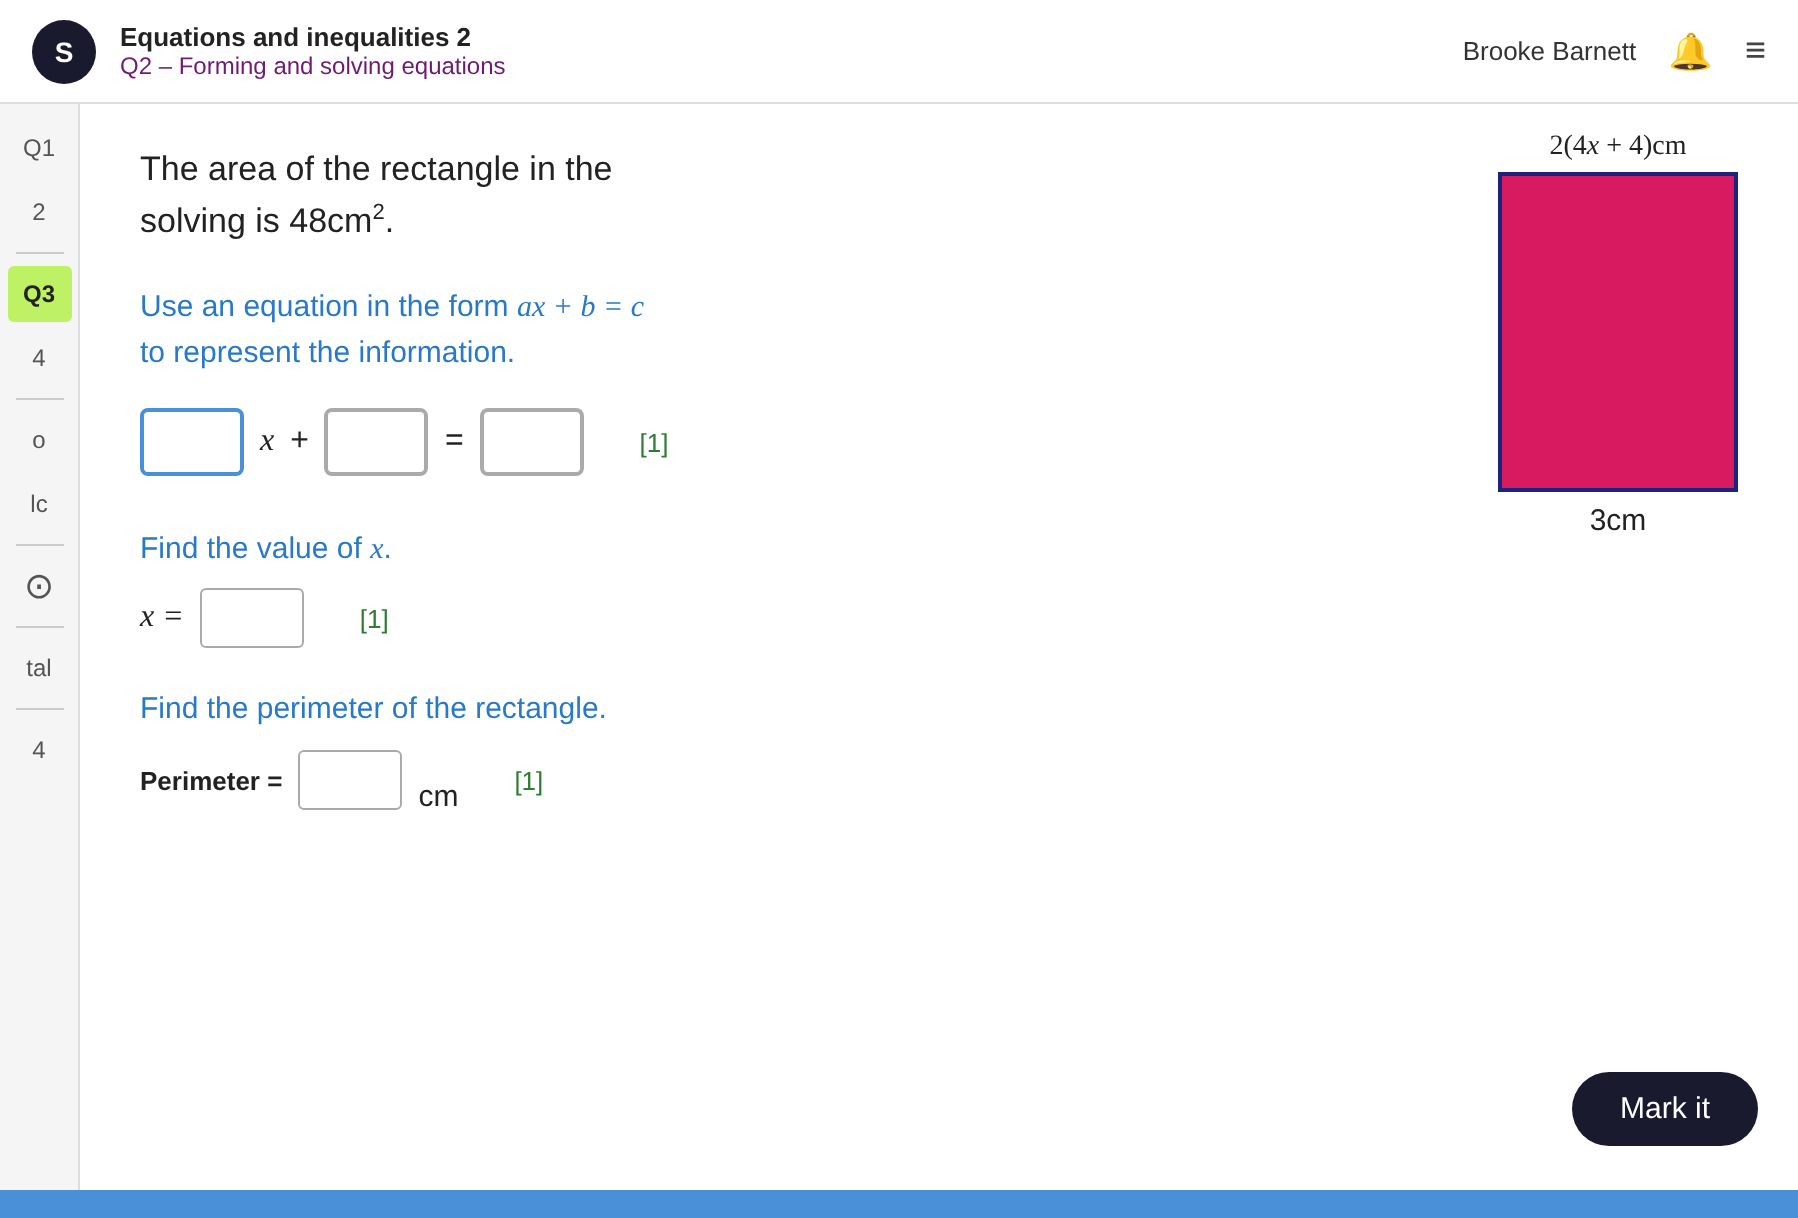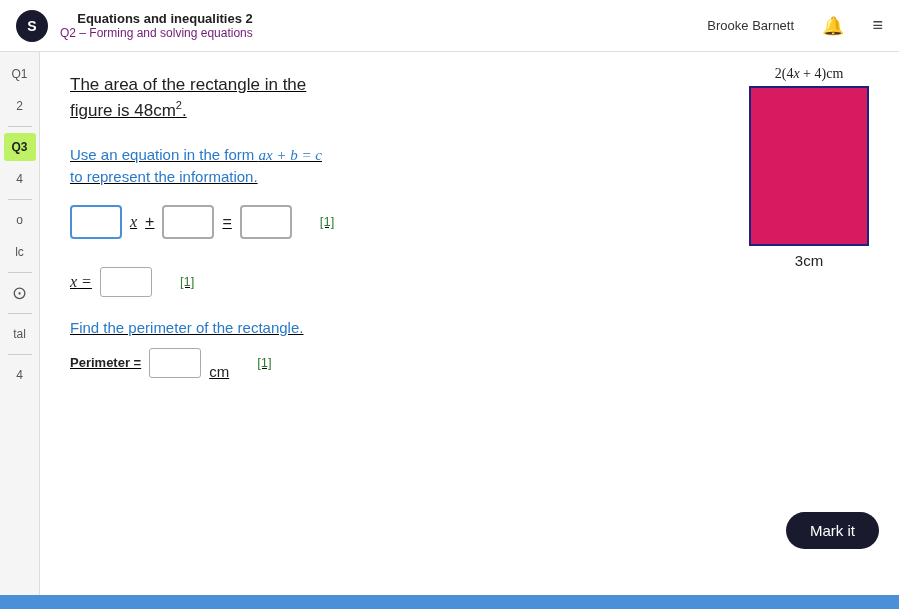"Equations and inequalities 2" .header-title-block { text-align: right -> none }
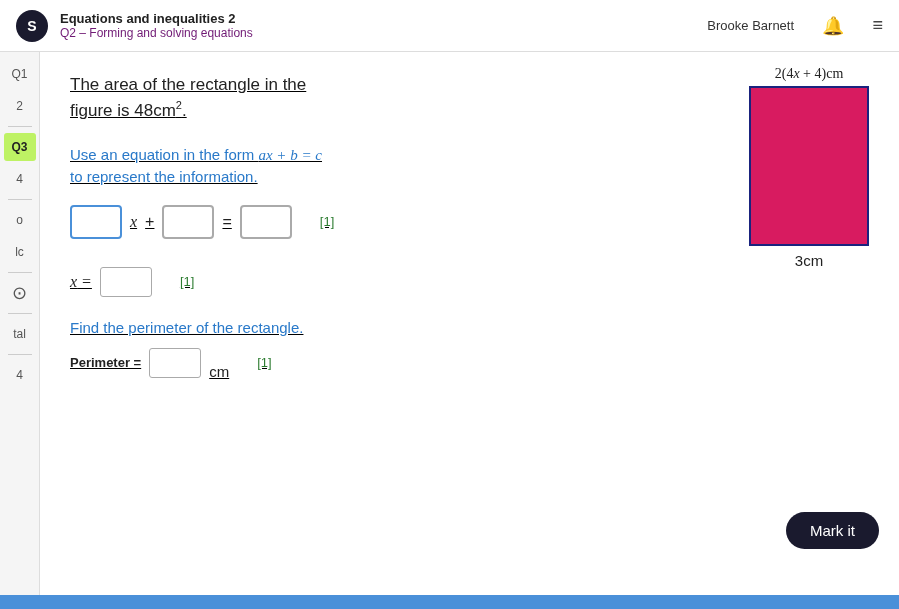"Brooke Barnett" .header-right { gap: 28px -> 16px }
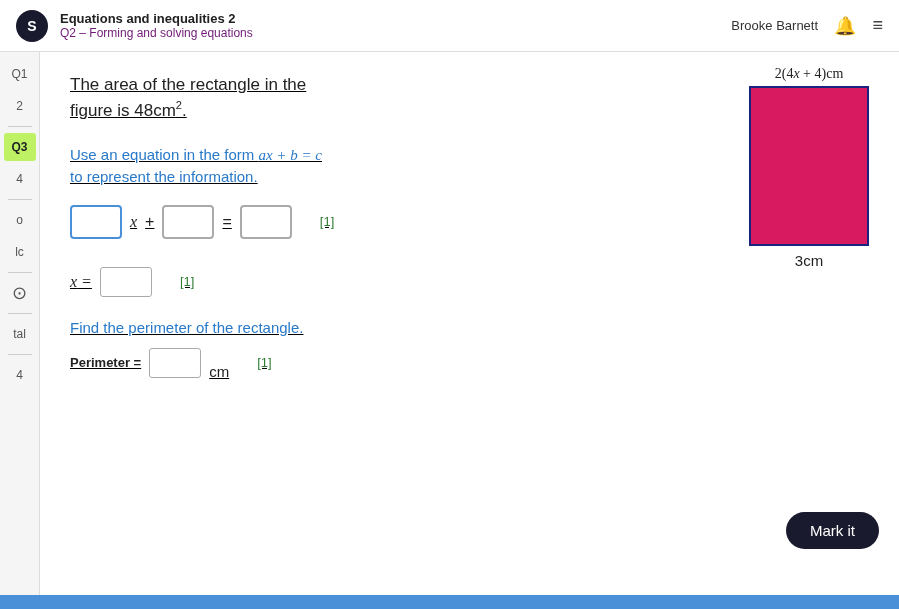"2(4x + 4)cm" .content { text-decoration: underline -> none }
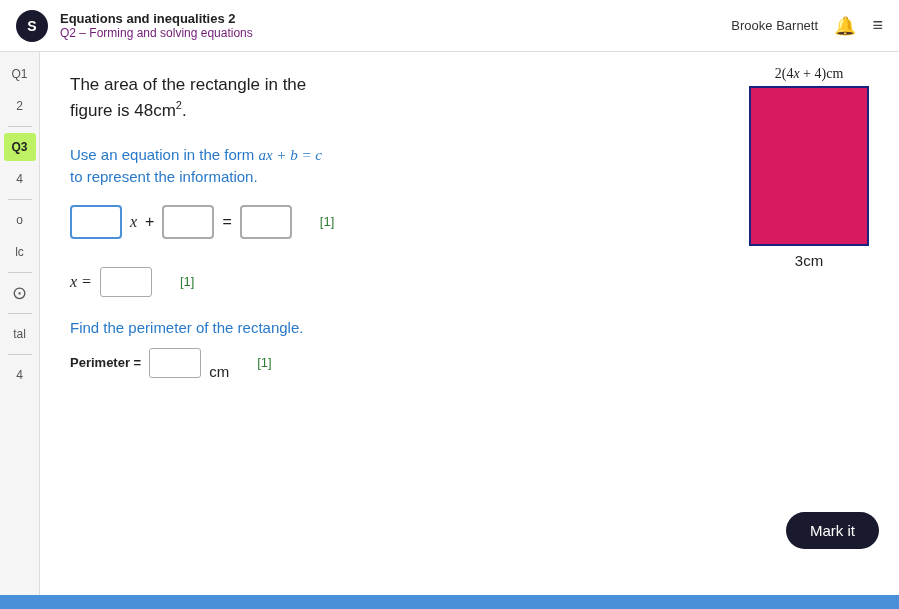"figure is 48cm" span { text: figure -> solving }
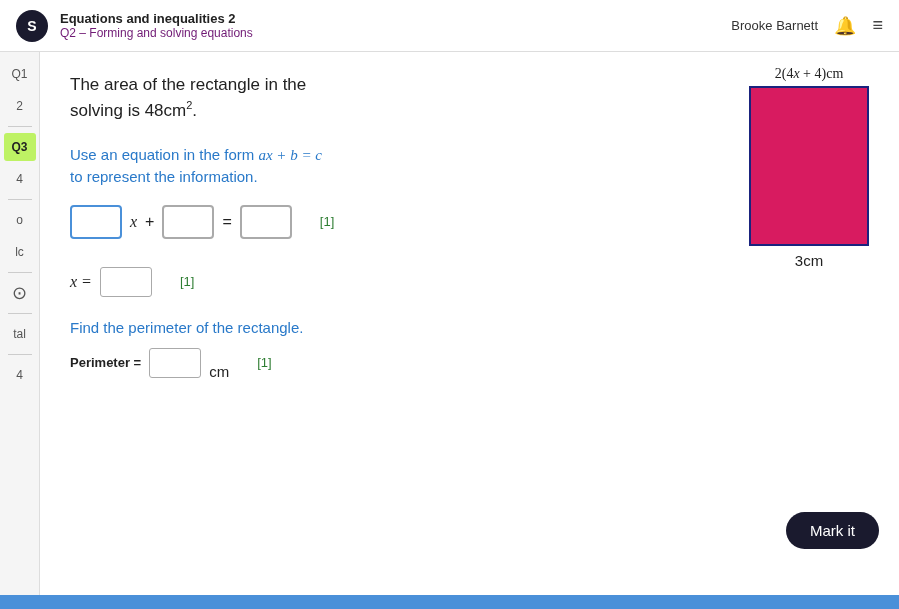"Find the value of x." div.sub-question-title { html: none -> <div> <span>Find the value of </span><em>x</em><span>.</span> </div> }
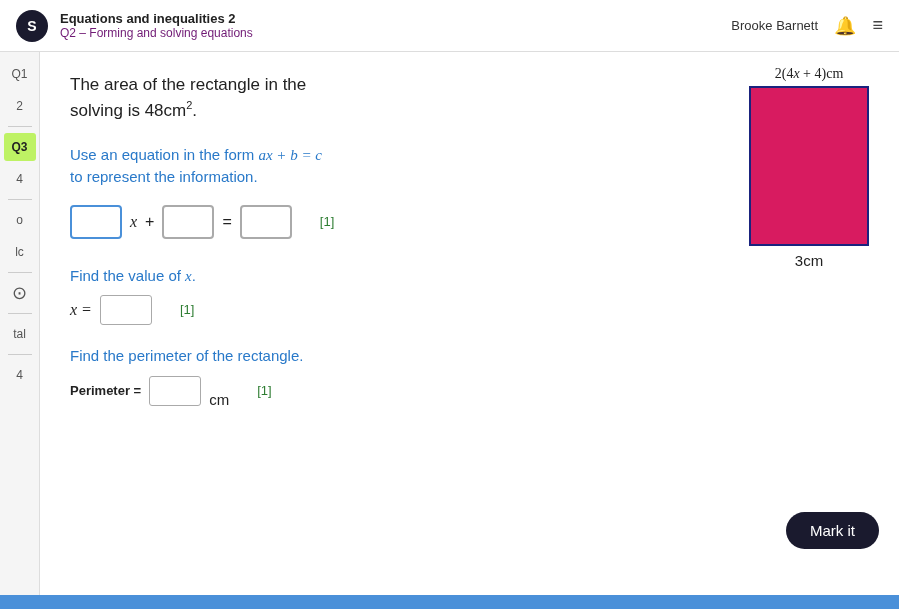"Mark it" .mark-it-btn { bottom: 60px -> 36px }
